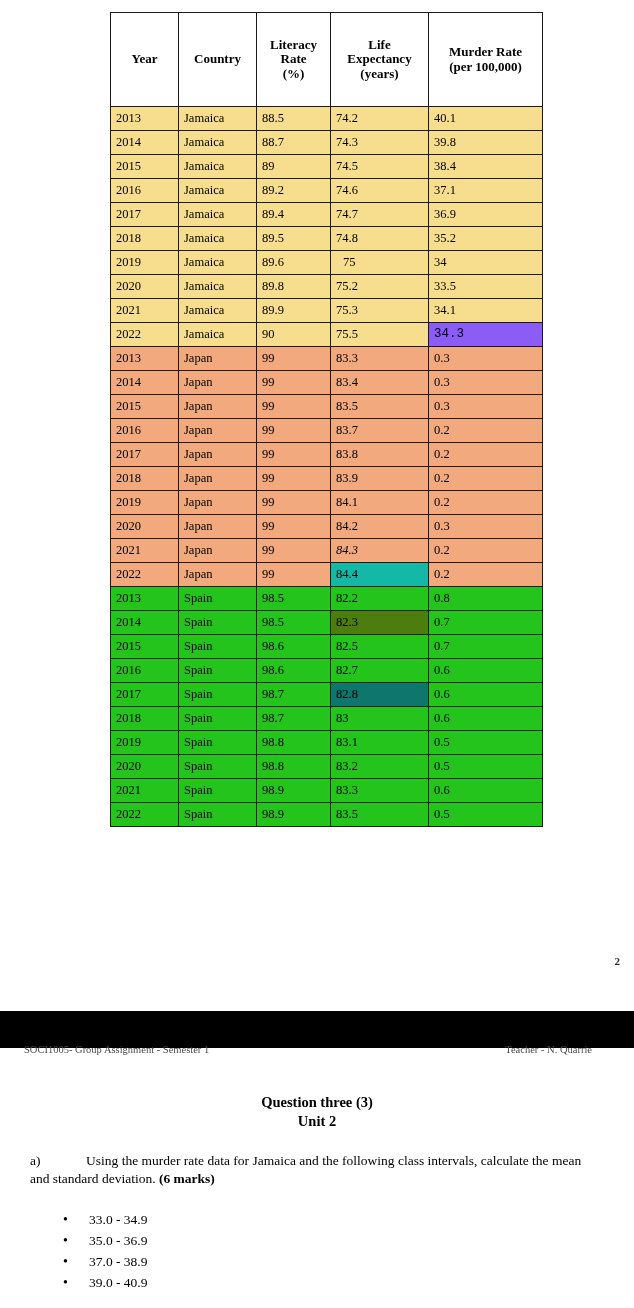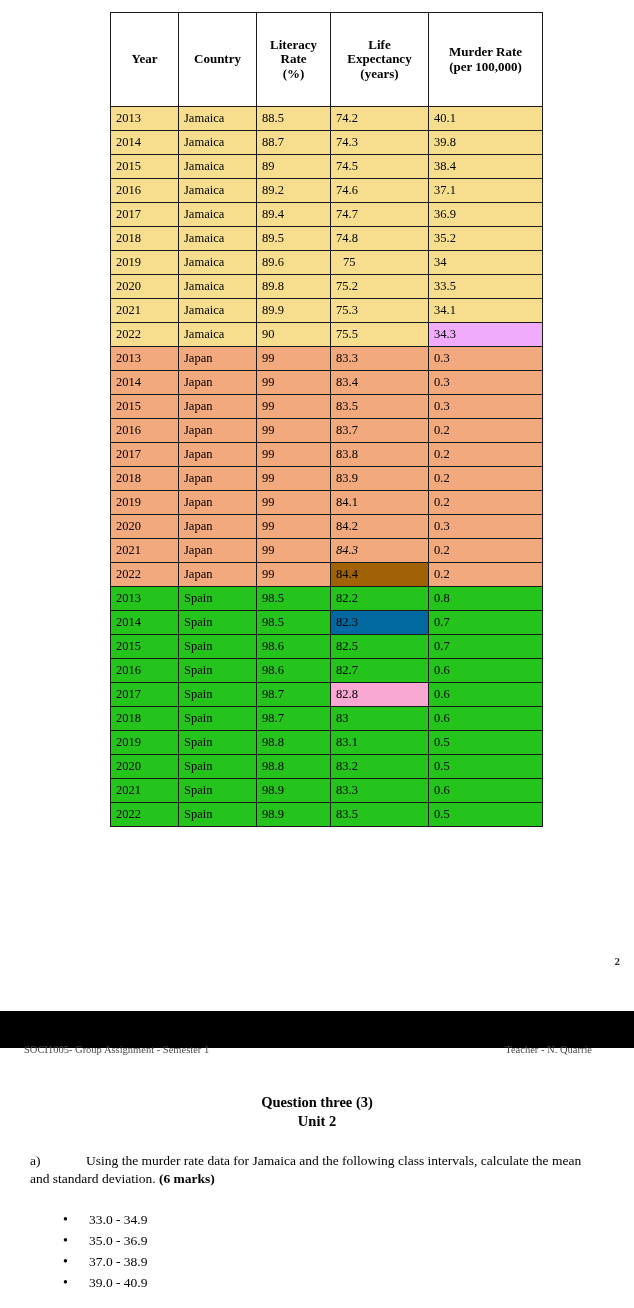"34.3" td { background: #f0abfc -> #8b5cf6; font-family: none -> Liberation Mono, monospace }
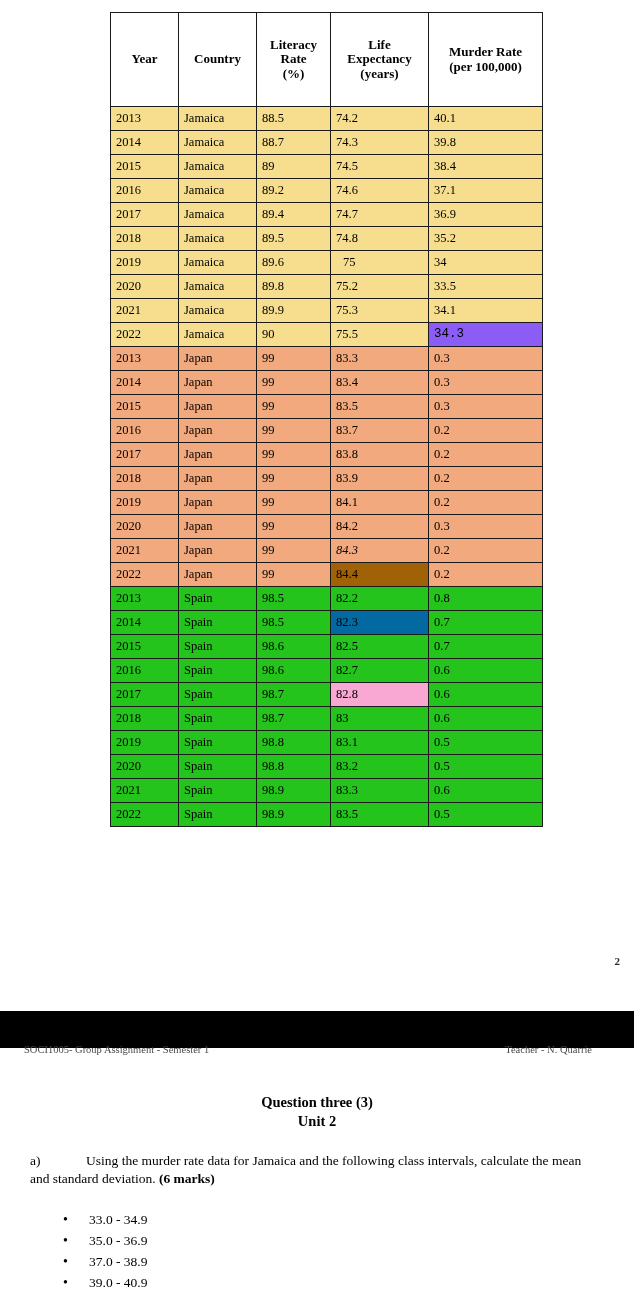"84.4" td { background: #a16207 -> #14b8a6 }
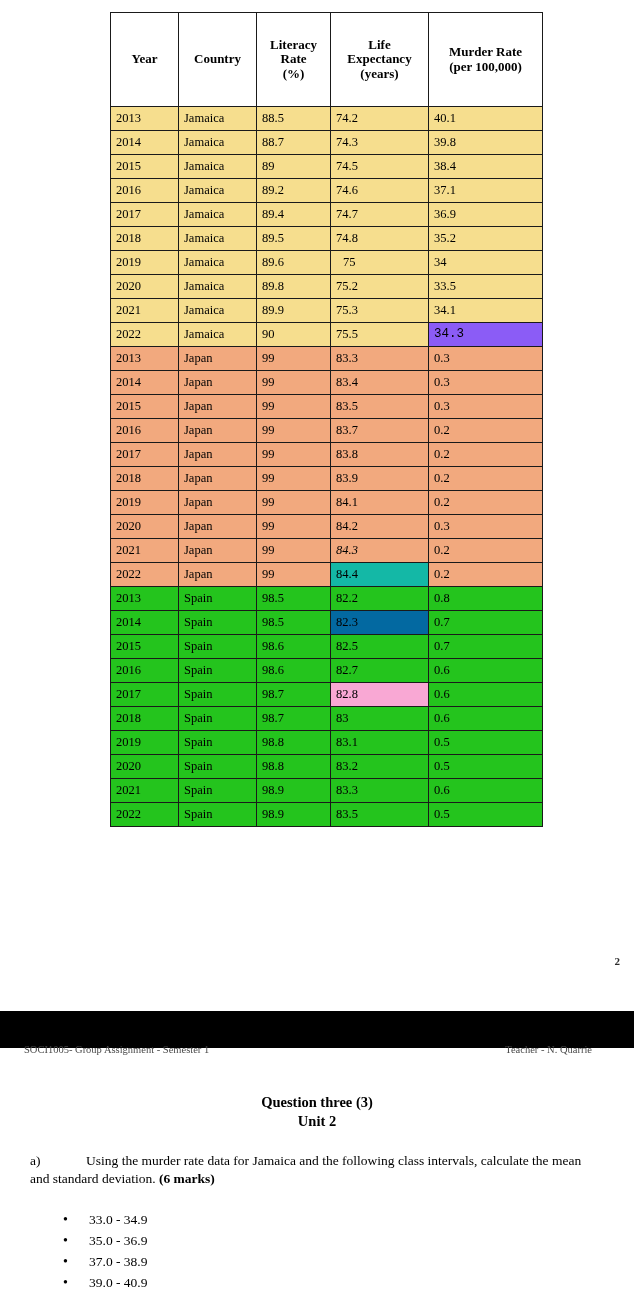"82.3" td { background: #0369a1 -> #4d7c0f }
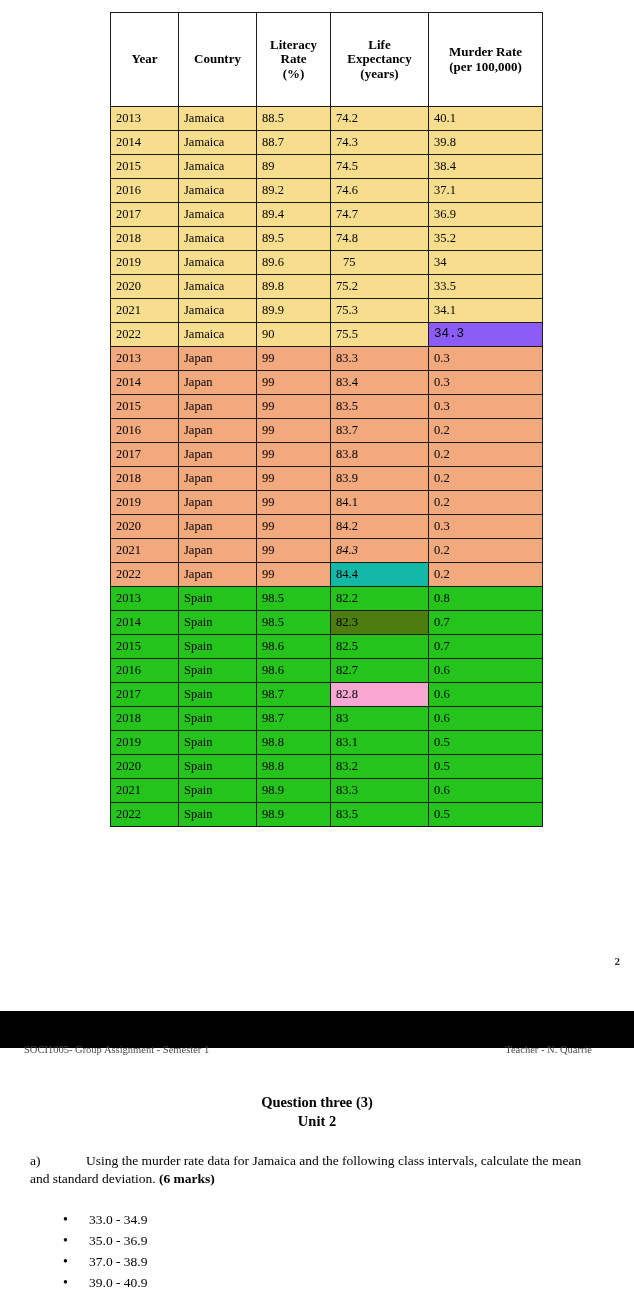"82.8" td { background: #f9a8d4 -> #0f766e }
